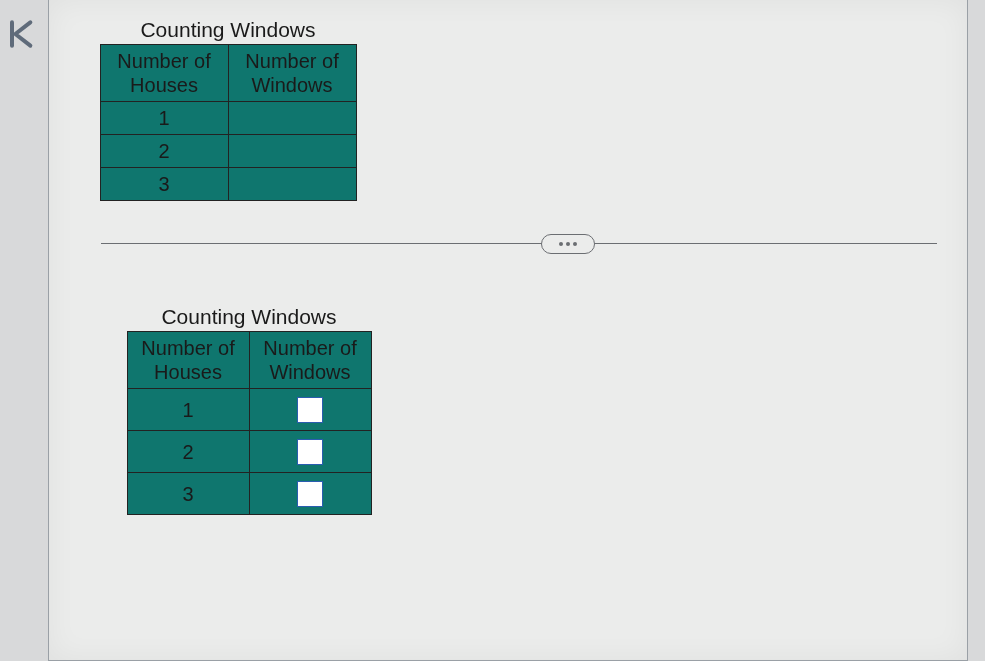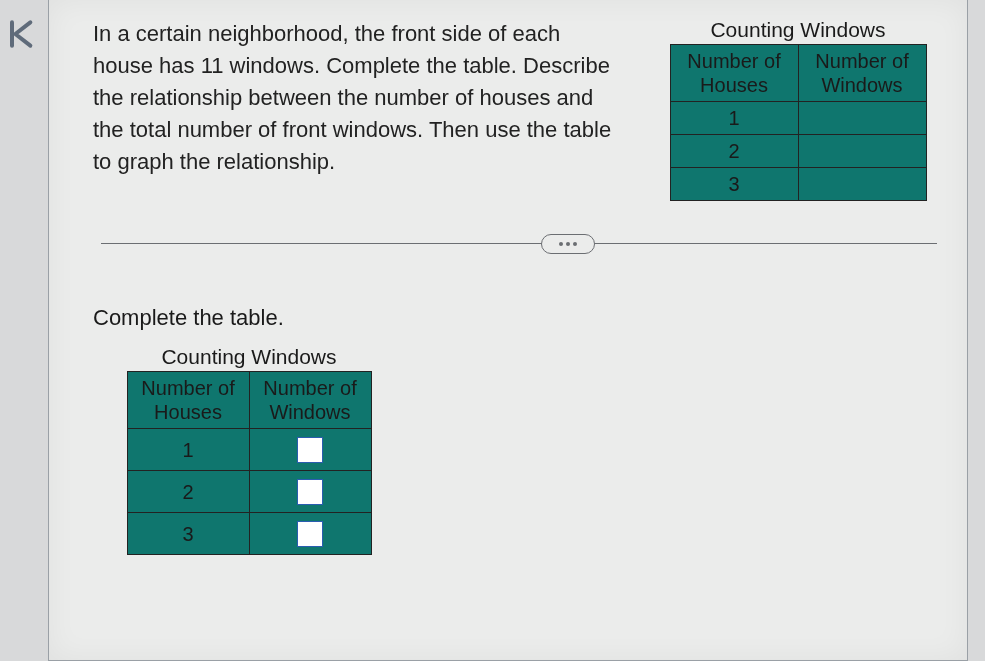"In a certain neighborhood, the" div.question-text { html: <div>In a certain neighborhood, the front side of each house has 11 windows. Complete the table. Describe the relationship between the number of houses and the total number of front windows. Then use the table to graph the relationship.</div> -> none }
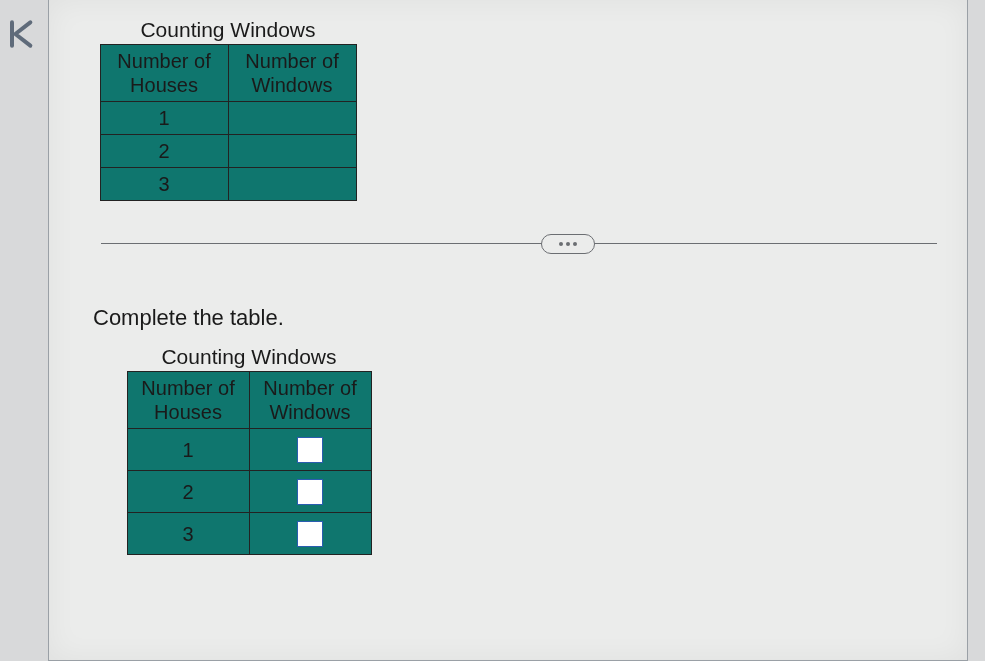"Complete the table." div.complete-label { html: <div>Complete the table.</div> -> none }
